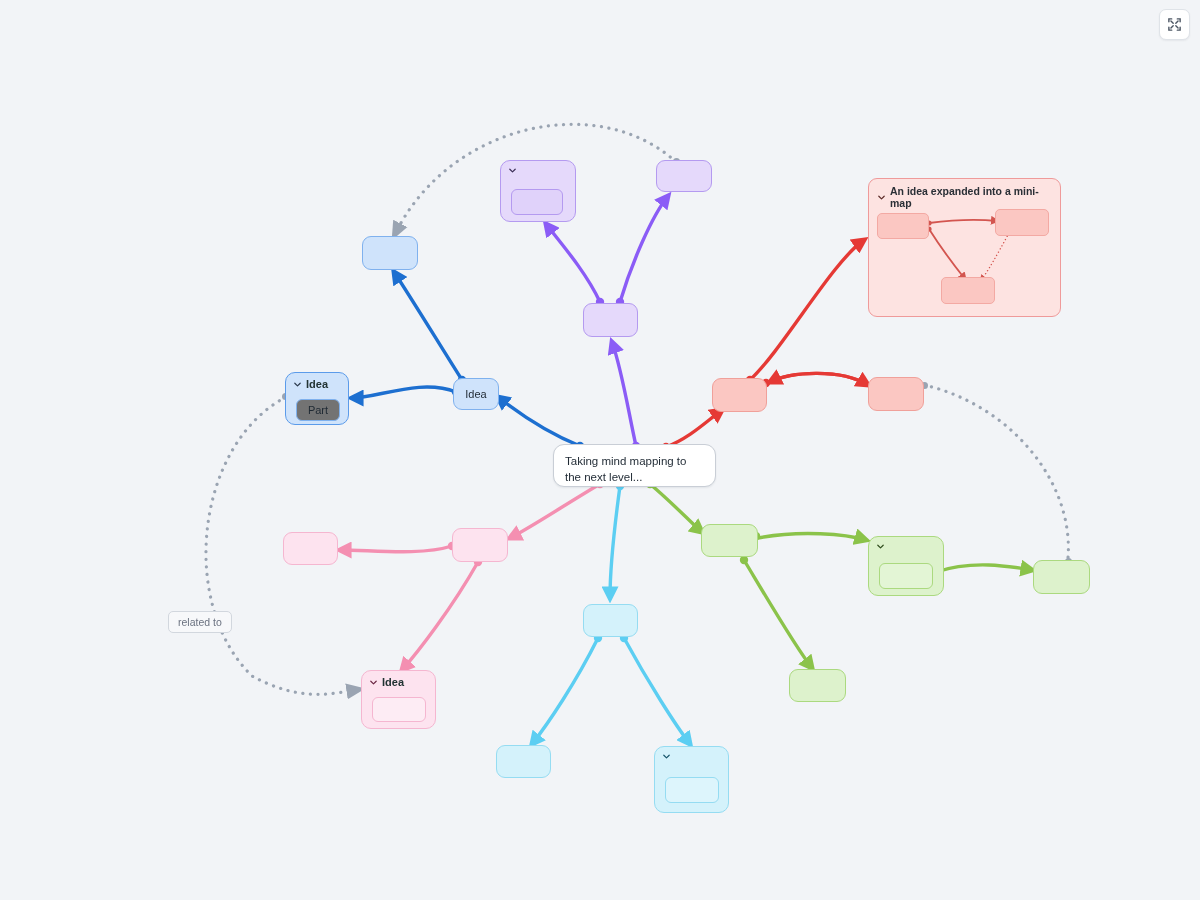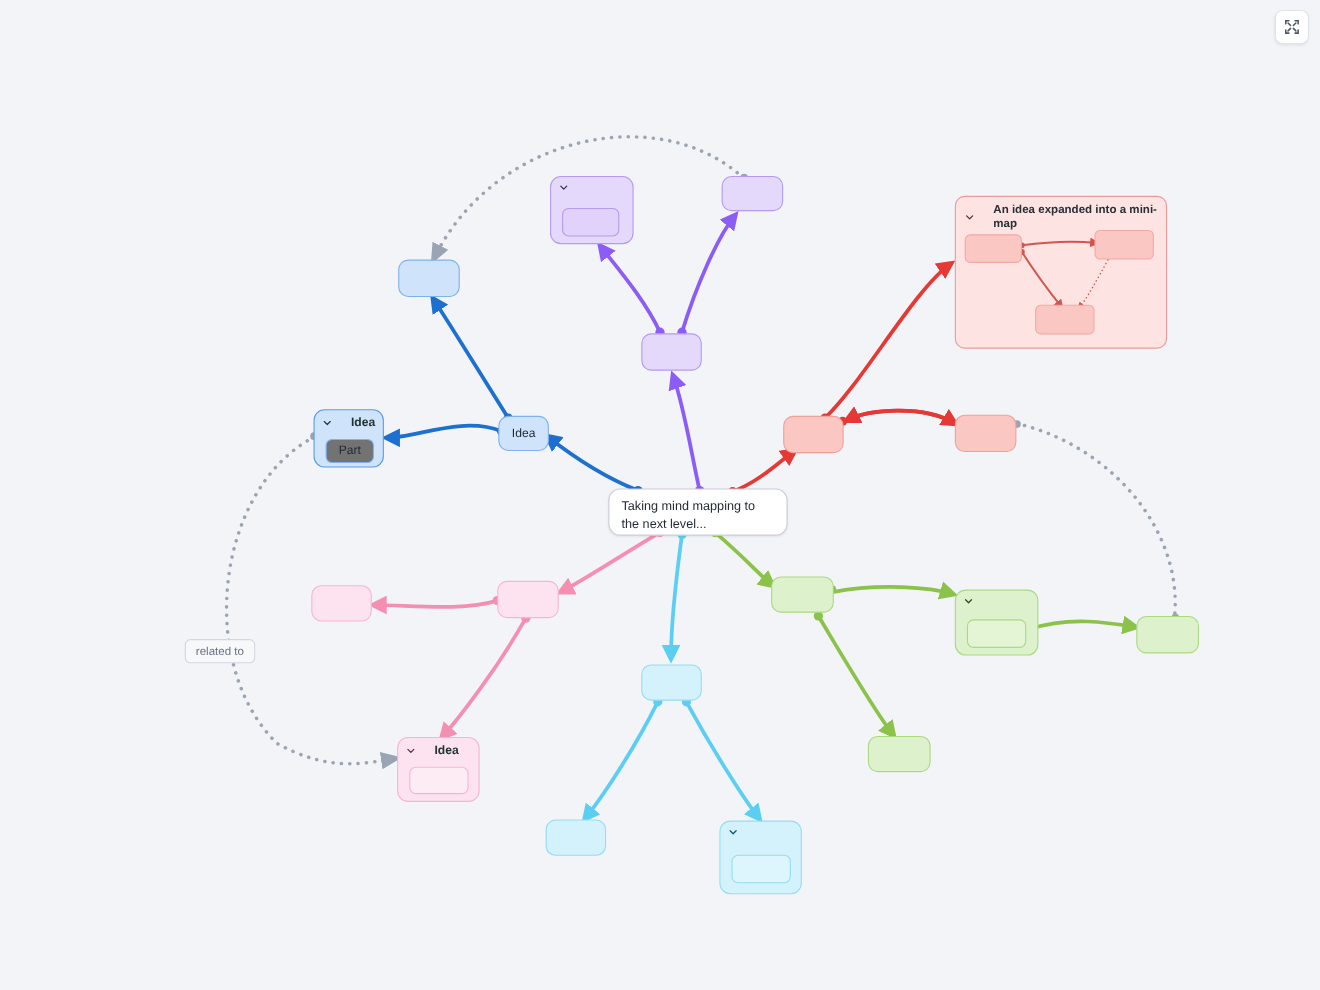"An idea expanded into a" .group-header { gap: 17px -> 4px }
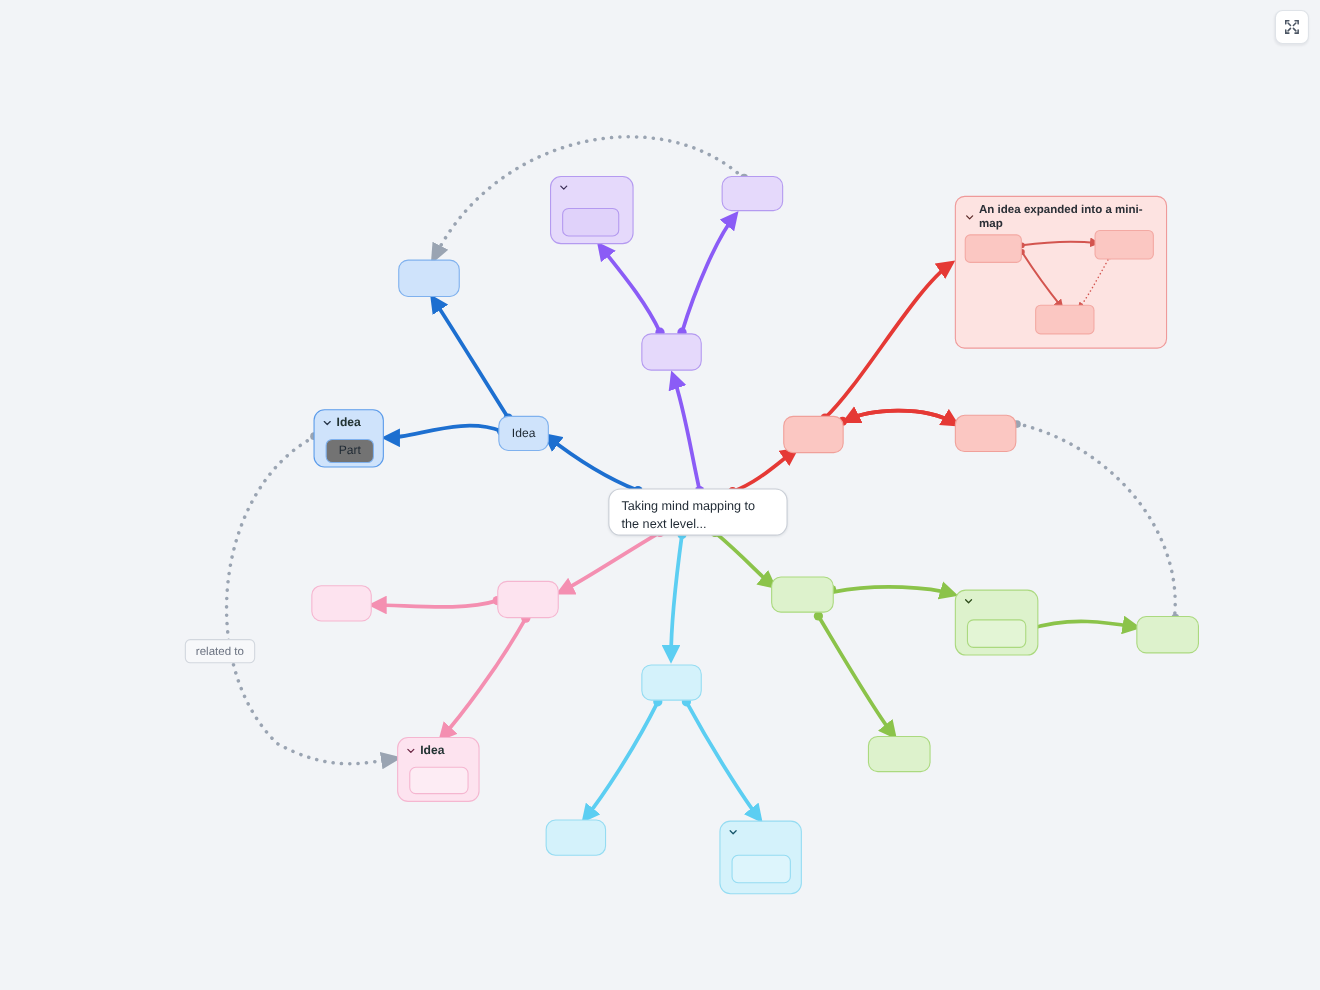"related to" div.edge-label { top: 581px -> 611px }
